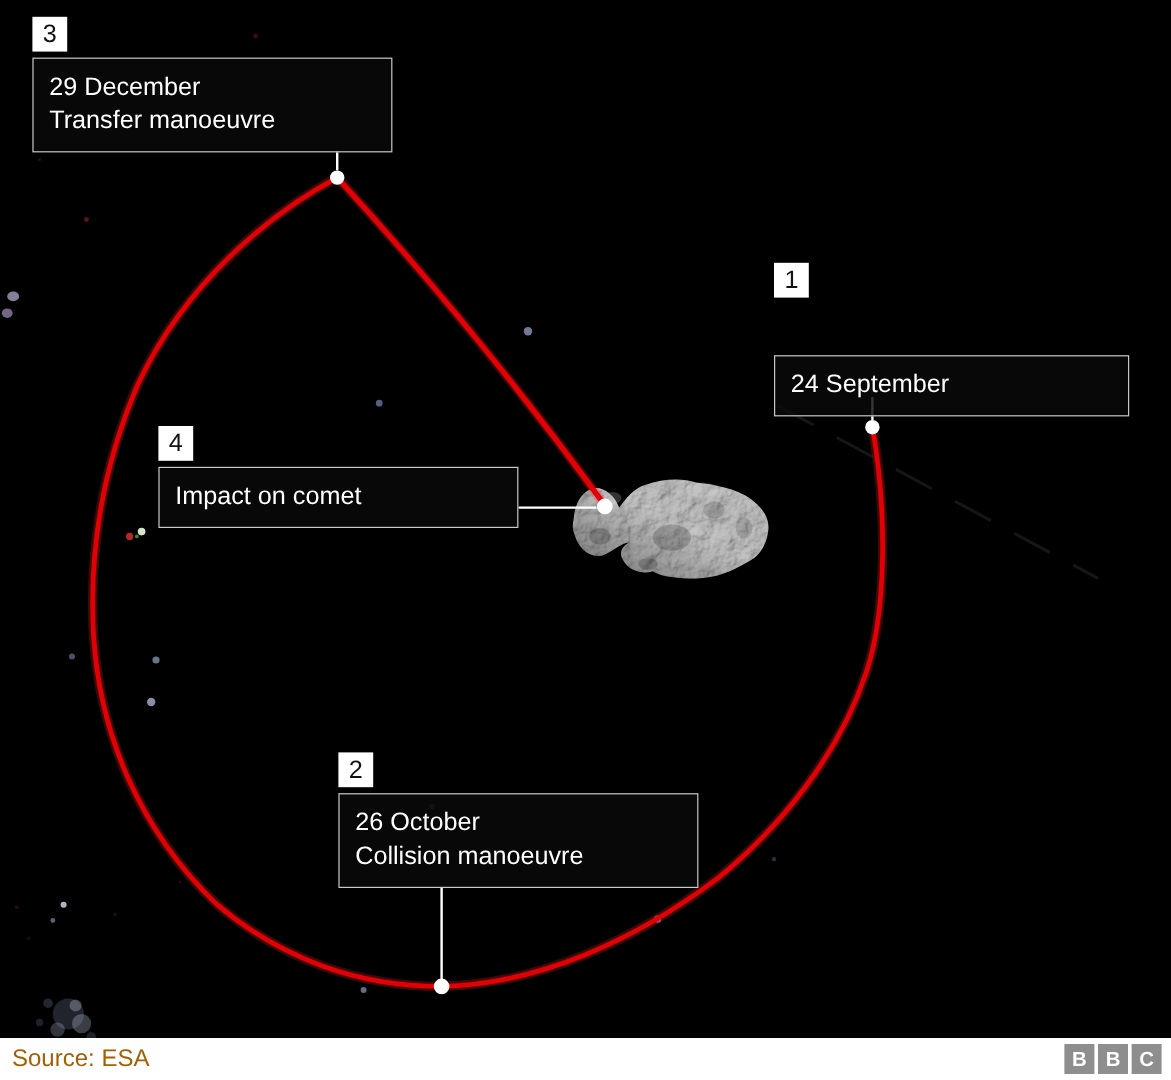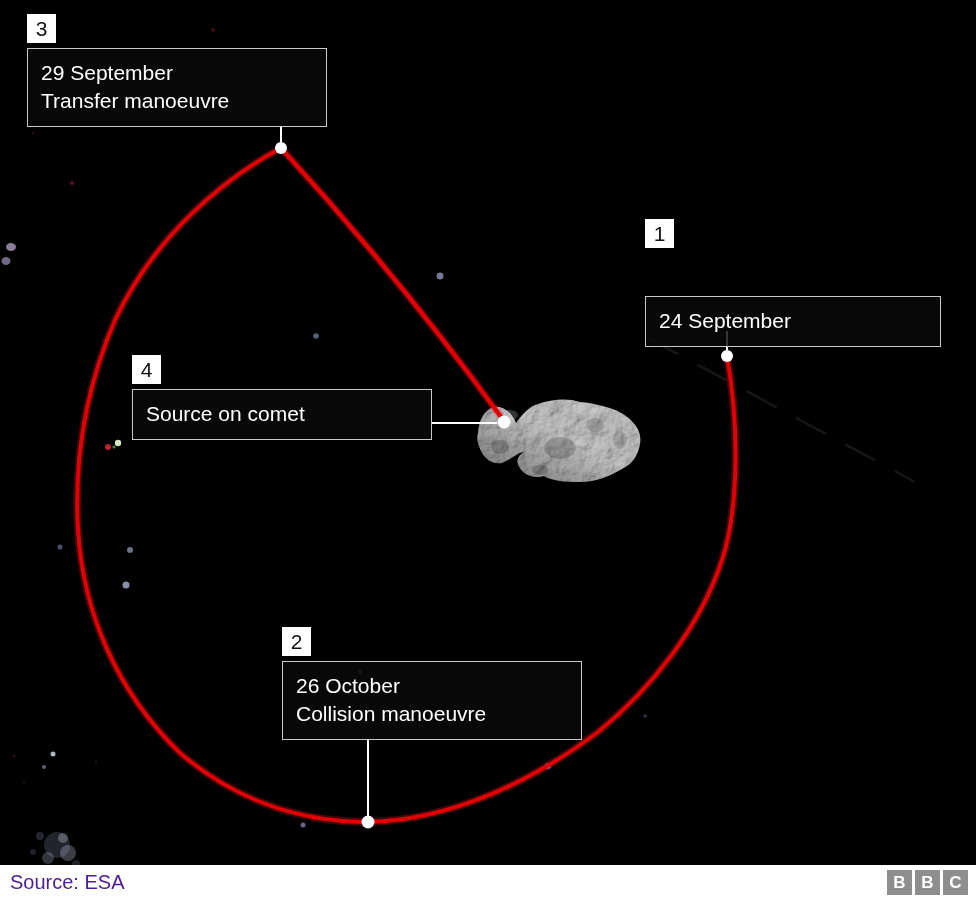"29 September" div.line { text: September -> December }
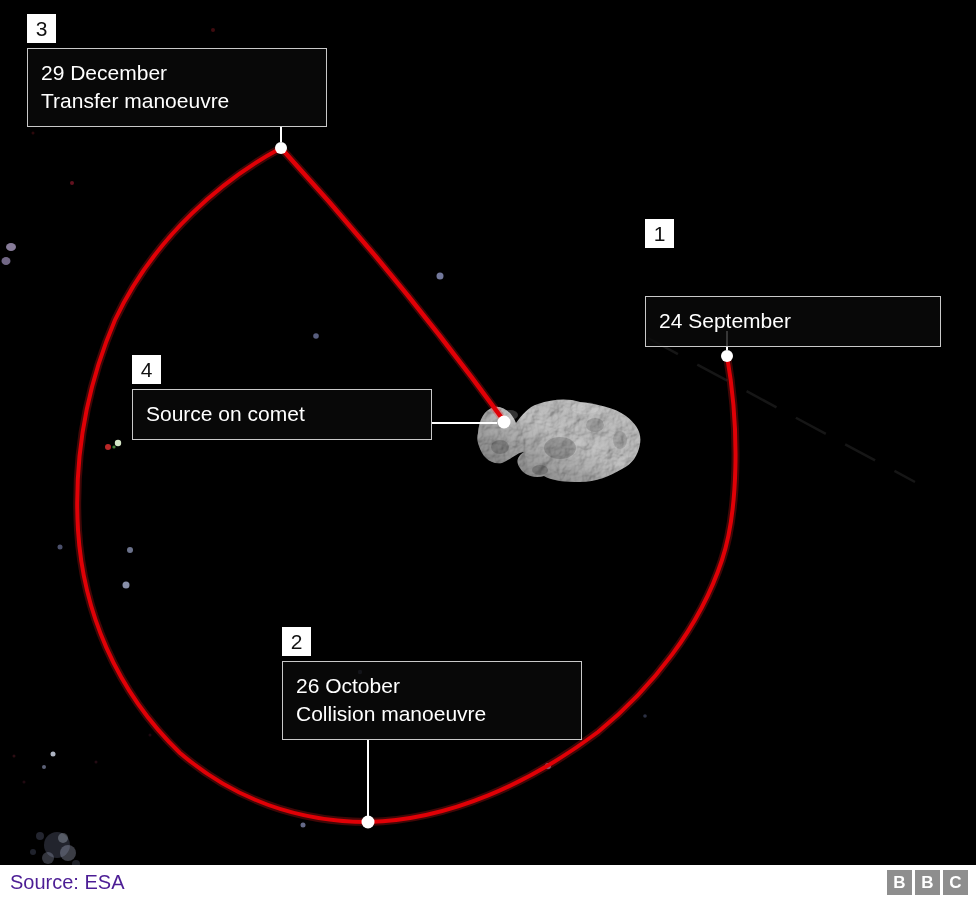"Source on comet" div.line { text: Source -> Impact }
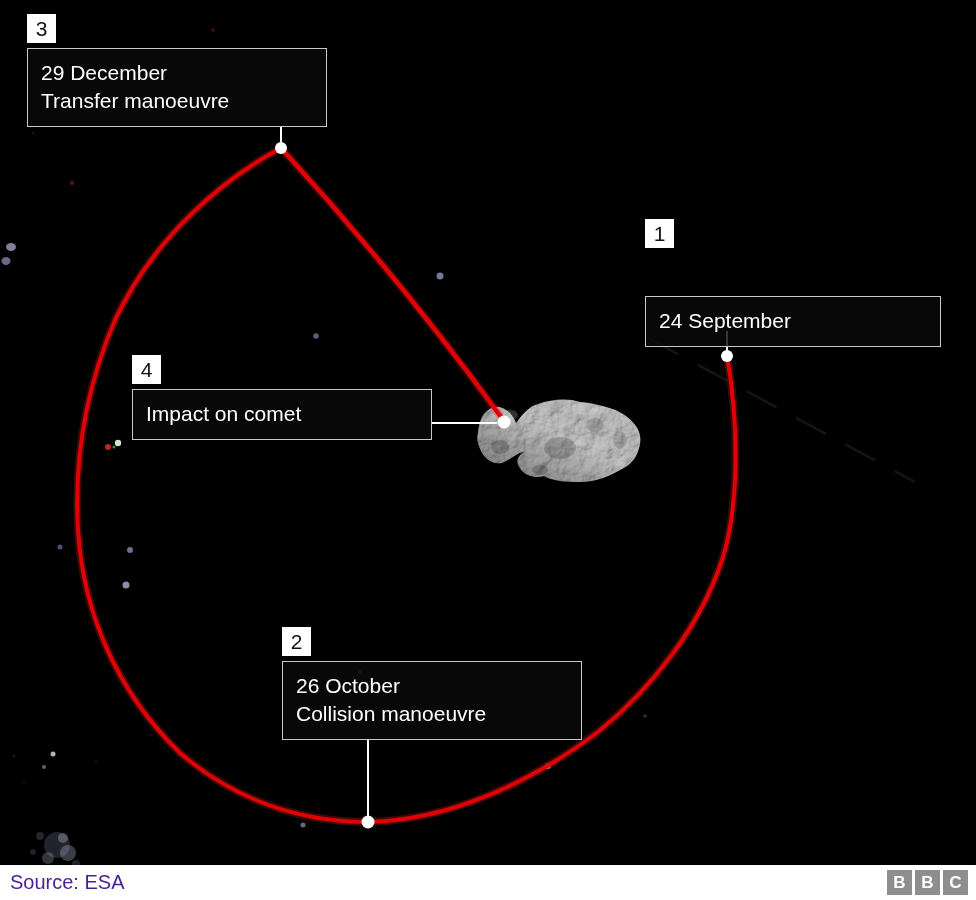"Source: ESA" .source { color: #4c1d95 -> #a16207 }
